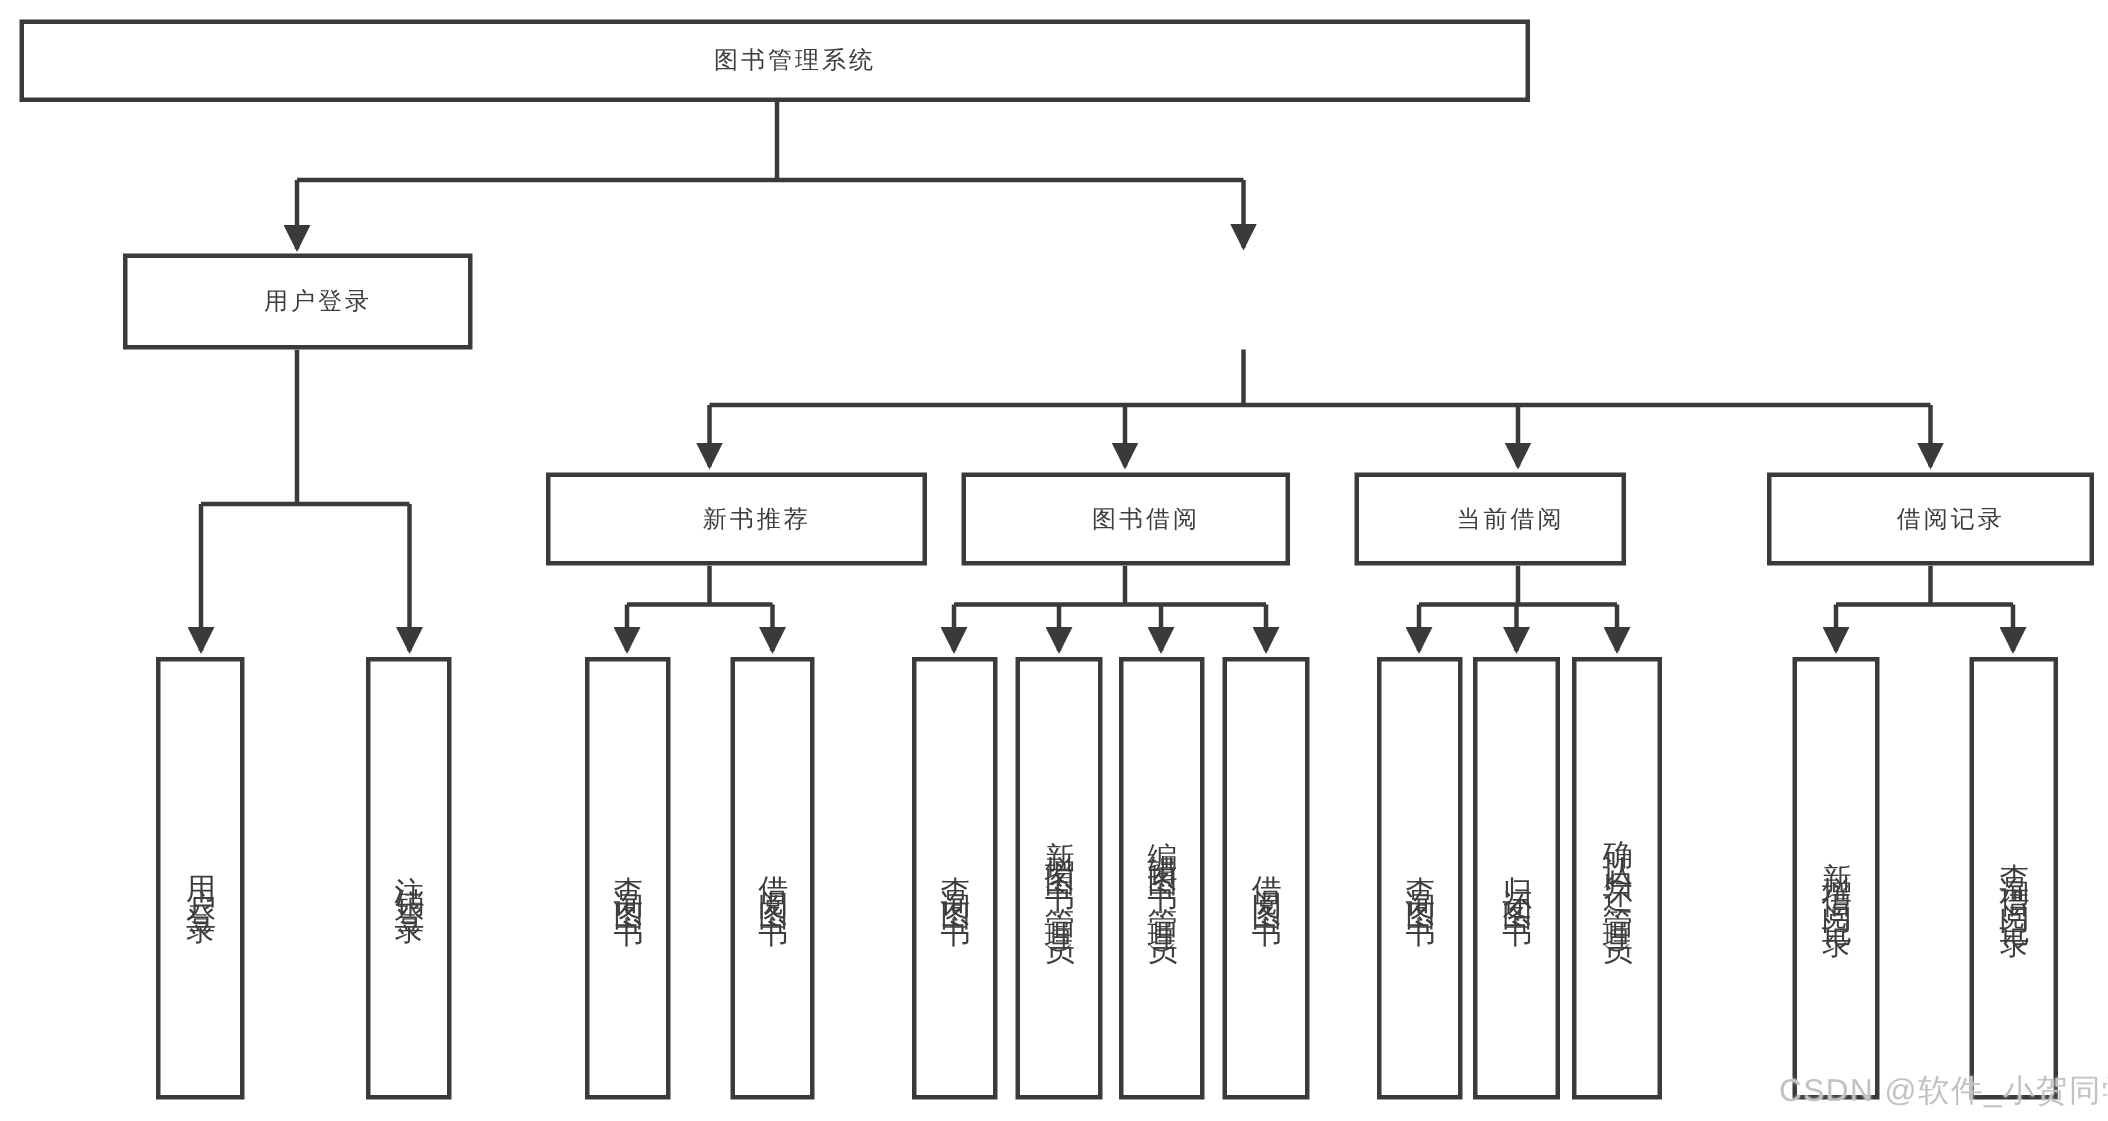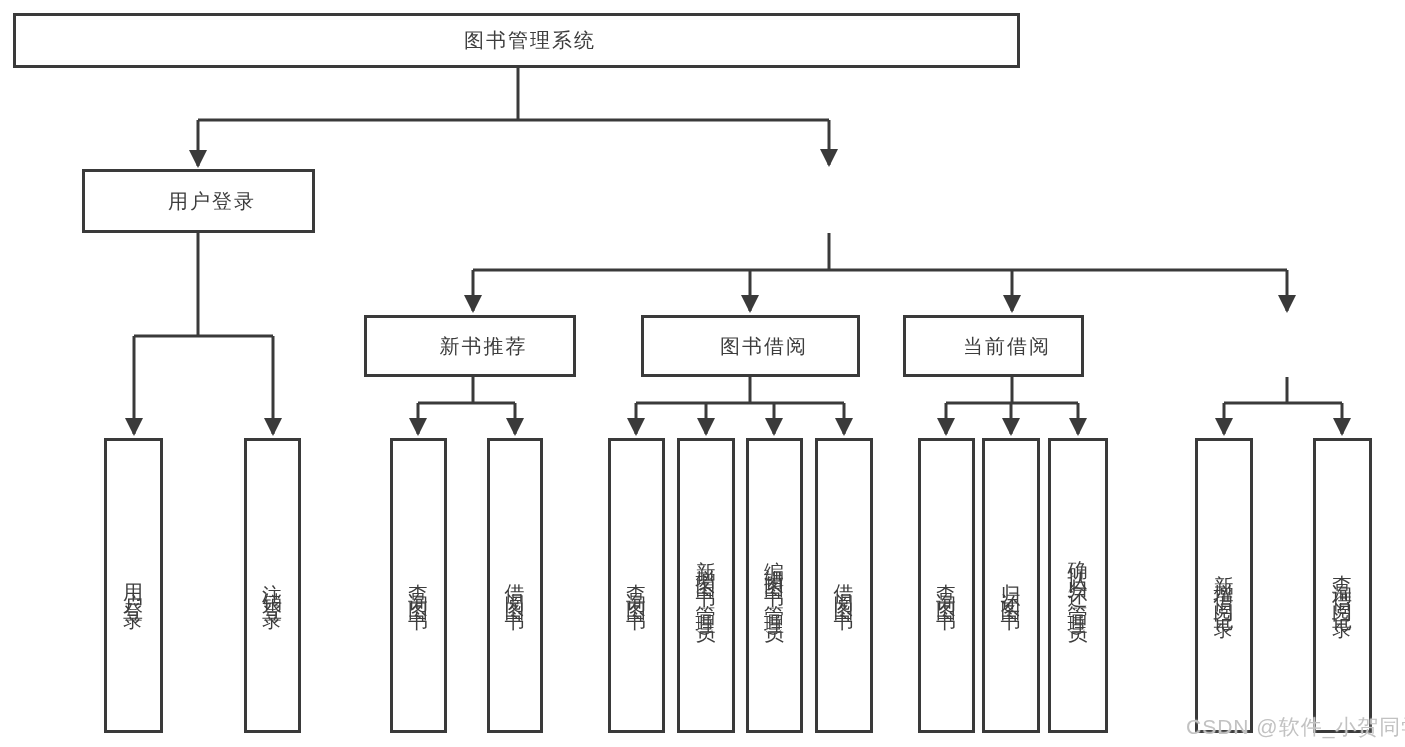"图书管理系统" .box { font-size: 20px -> 16px }
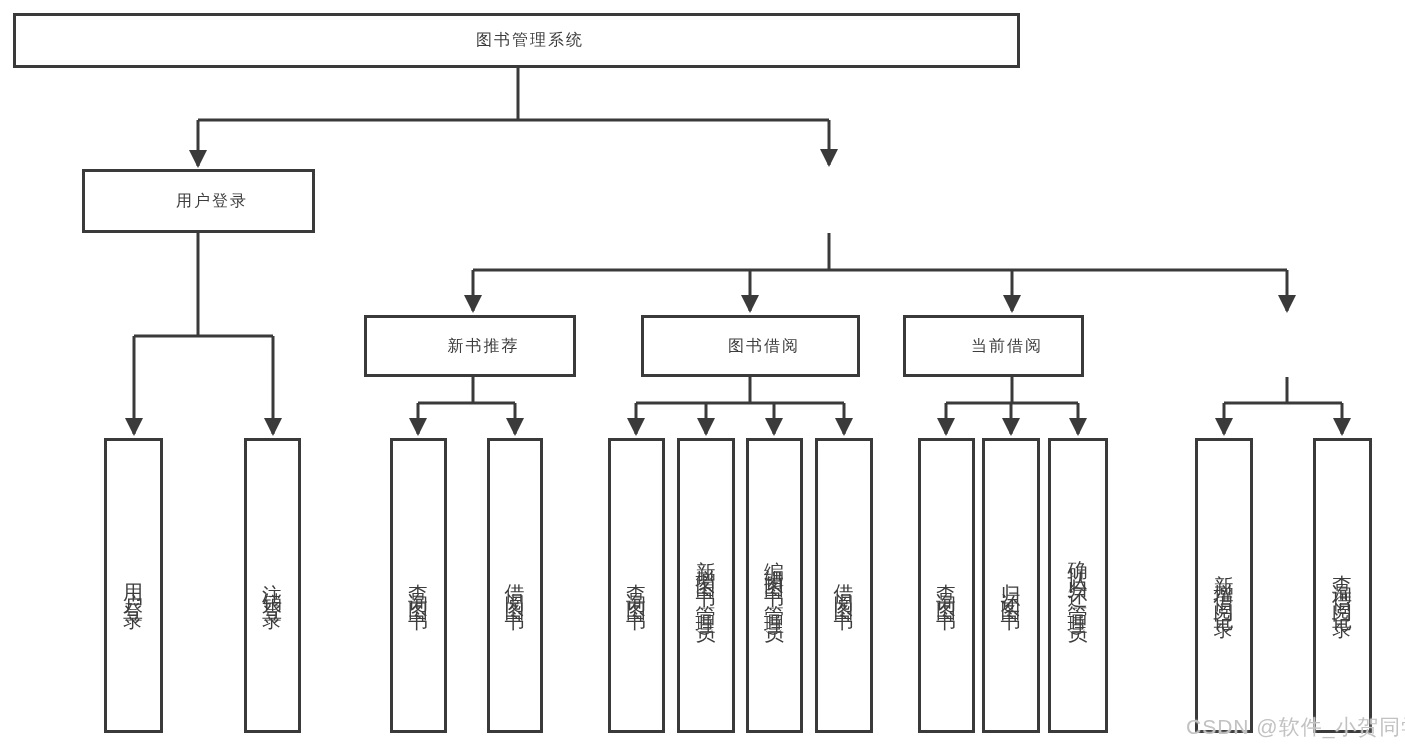"新书推荐" div.box { width: 212px -> 254px }
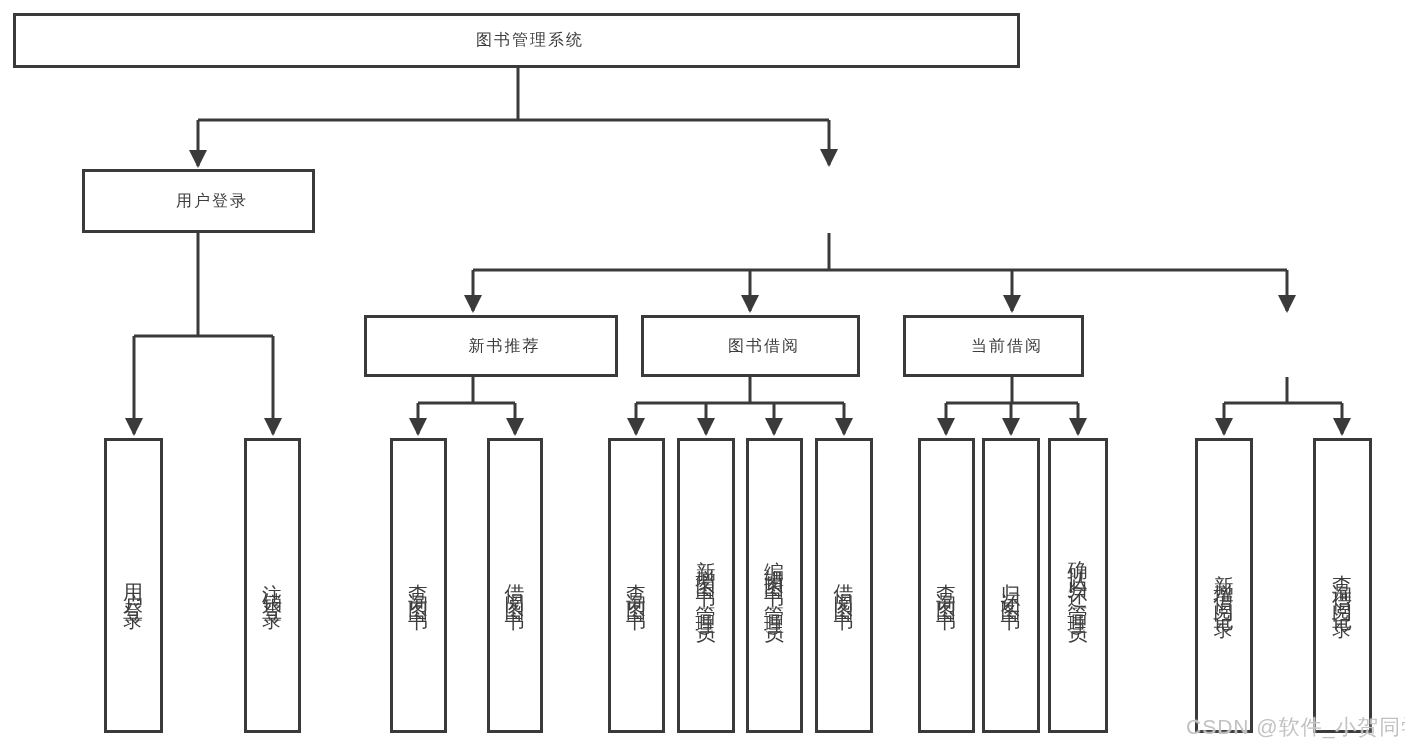"借阅记录" div.box { html: none -> <div>借阅记录</div> }
